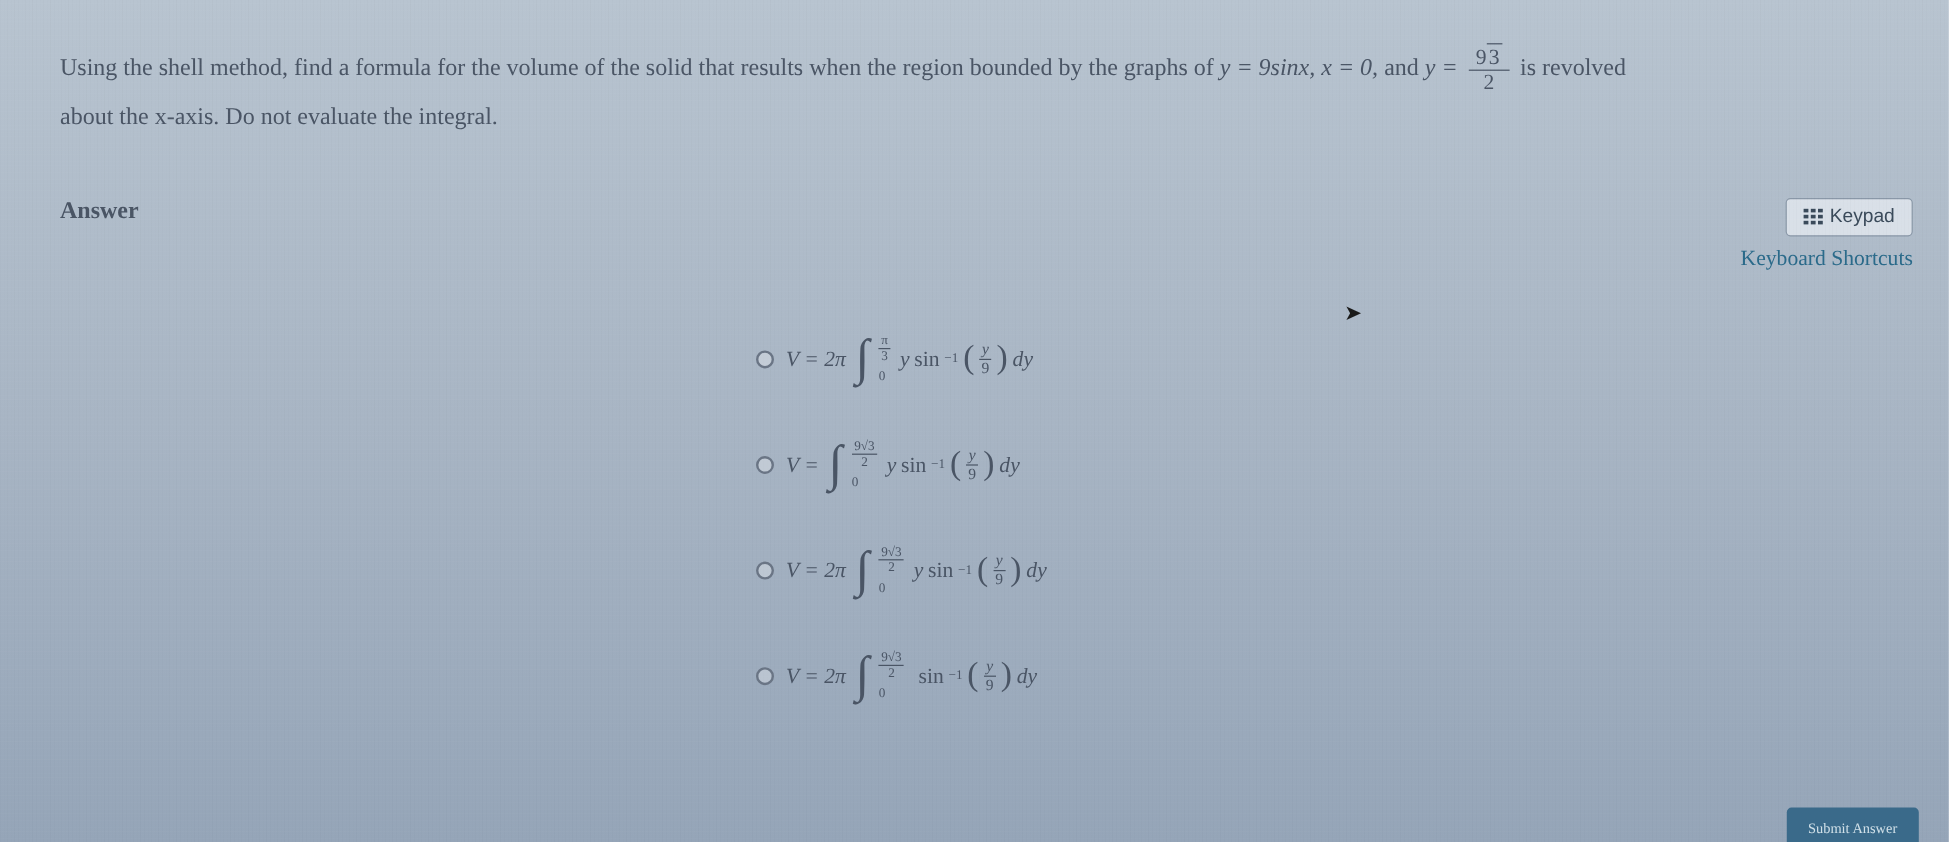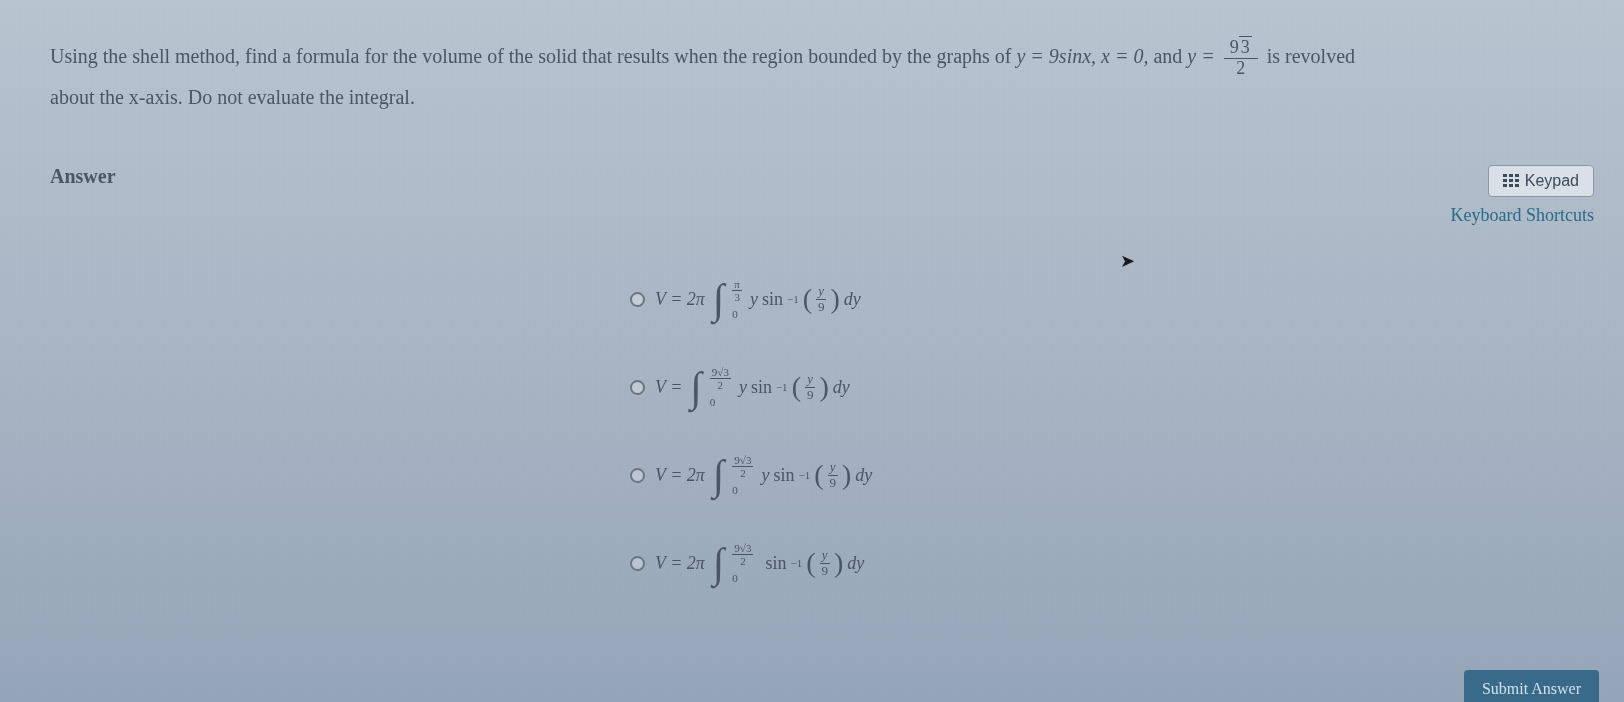"Submit Answer" .submit-btn { font-size: 16px -> 12px }
